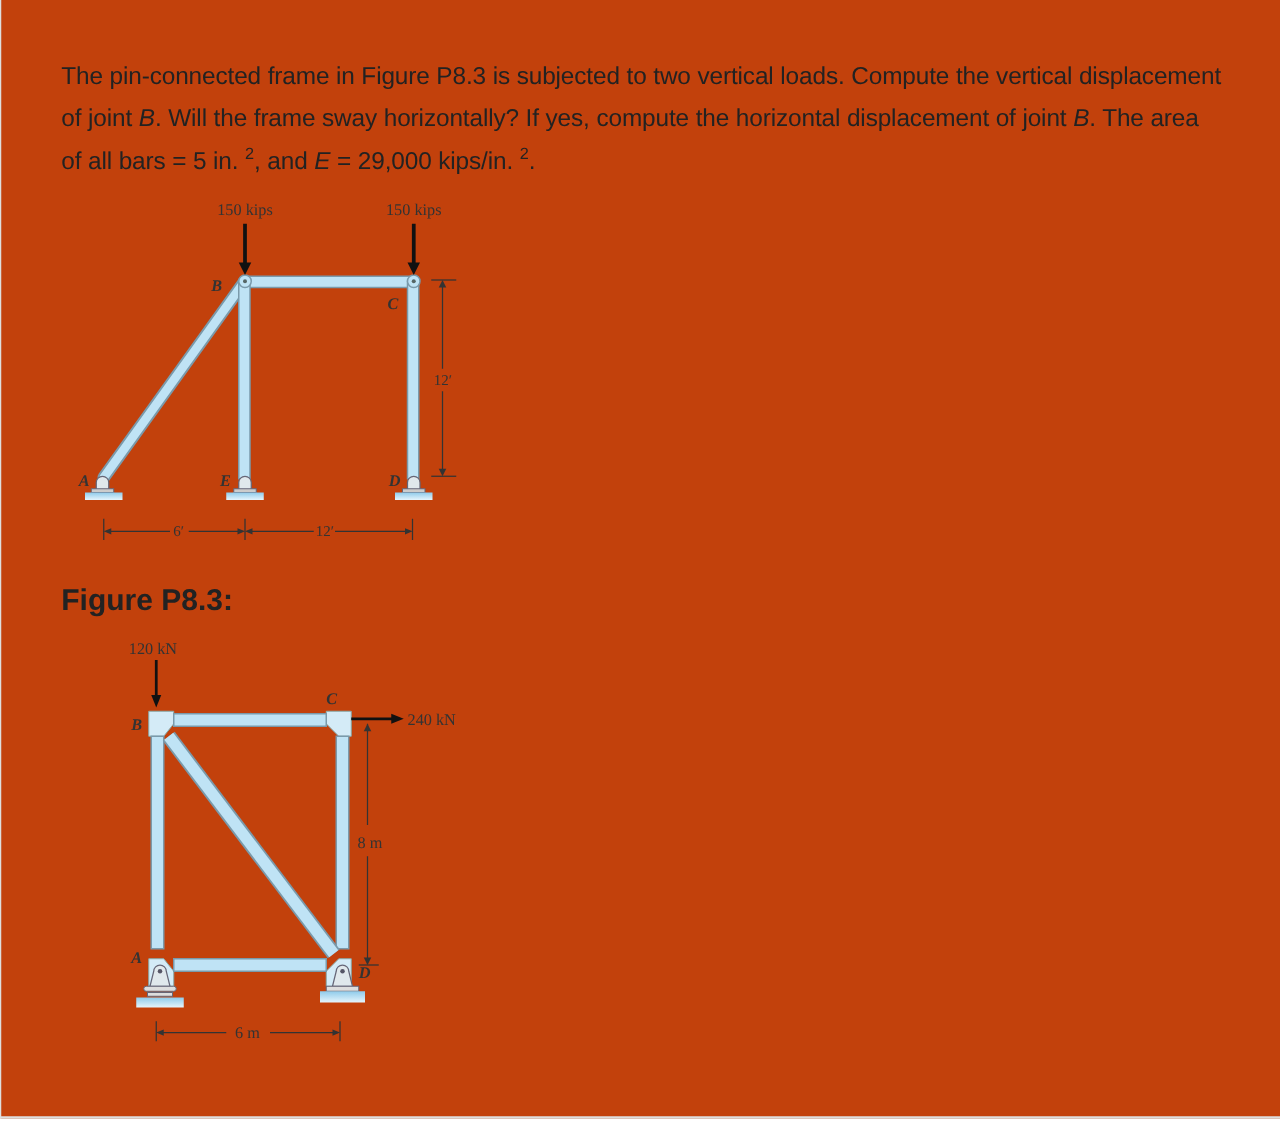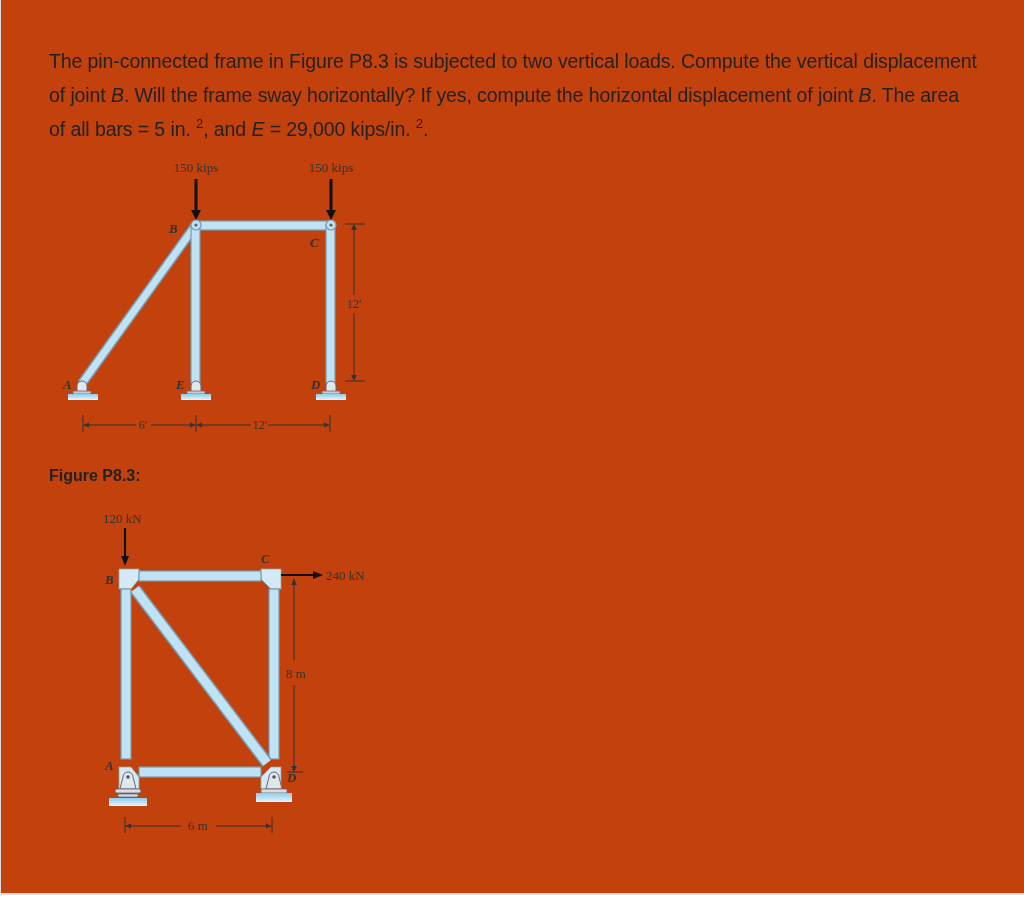"Figure P8.3:" .figure-caption { font-size: 16px -> 24px }
